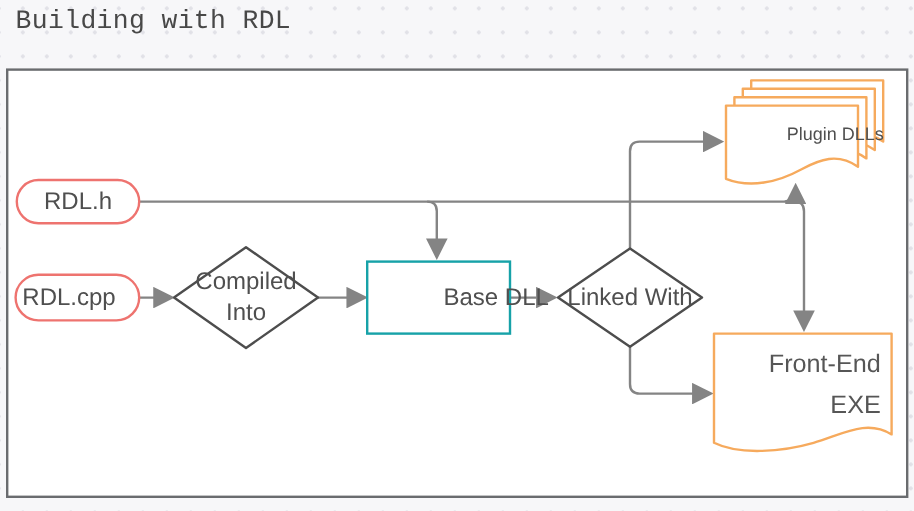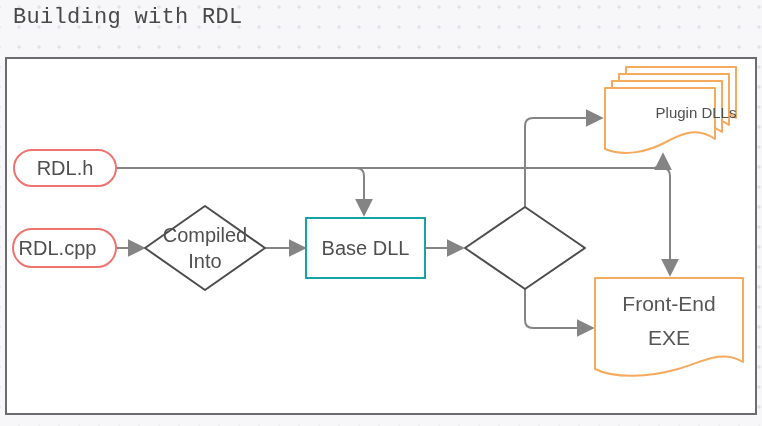"Base DLL" div.node-label { padding-left: none -> 48px }
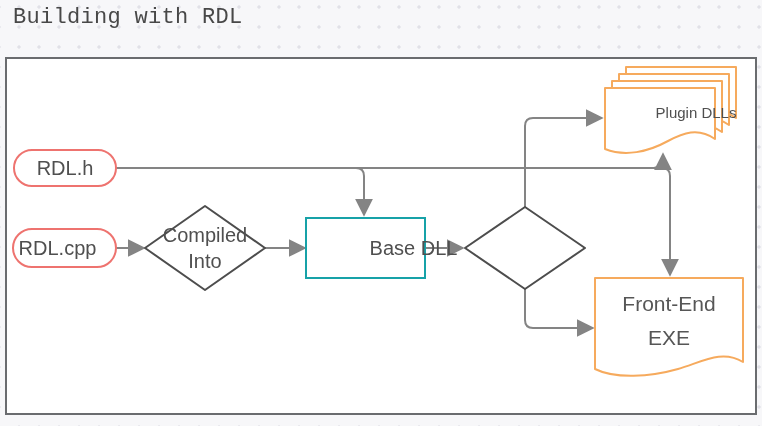"Linked With" div.node-label { html: none -> <div>Linked With</div> }
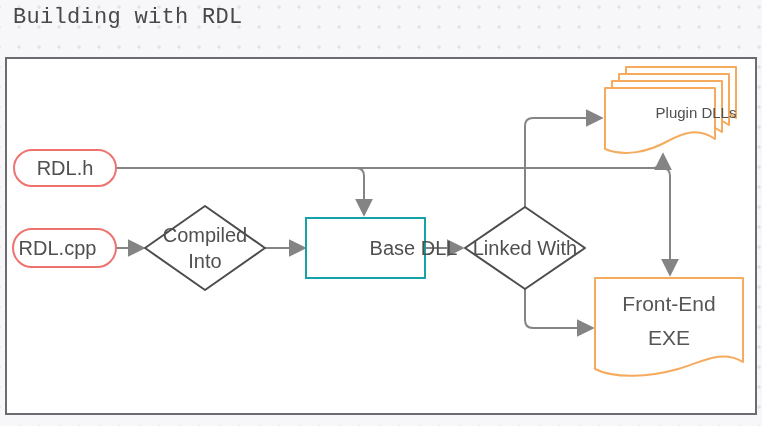"Front-End EXE" .label-lg { text-align: none -> right }
